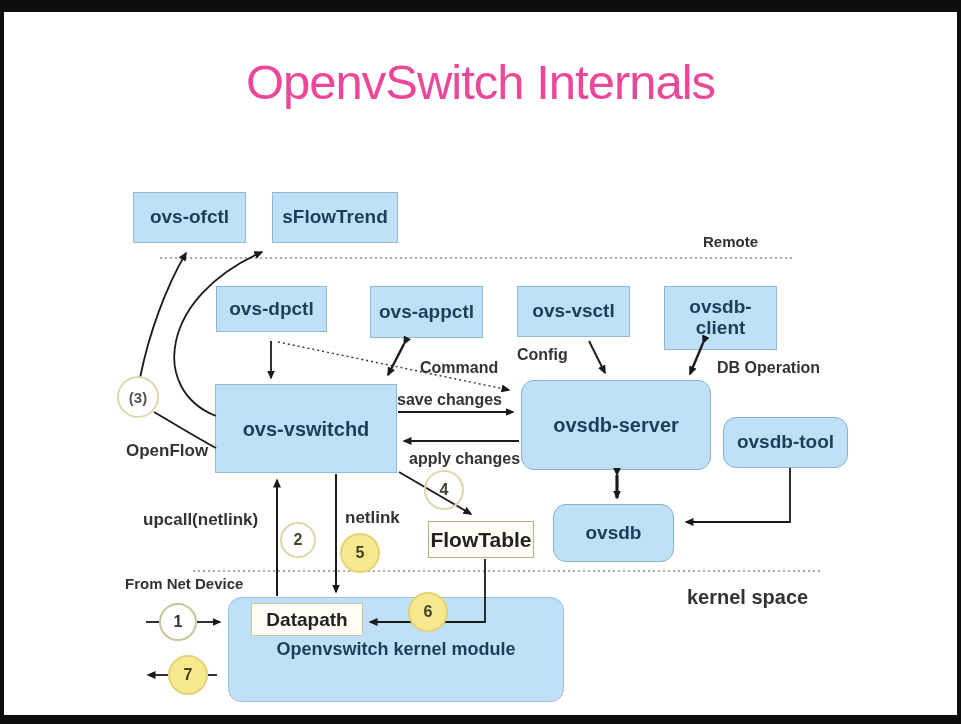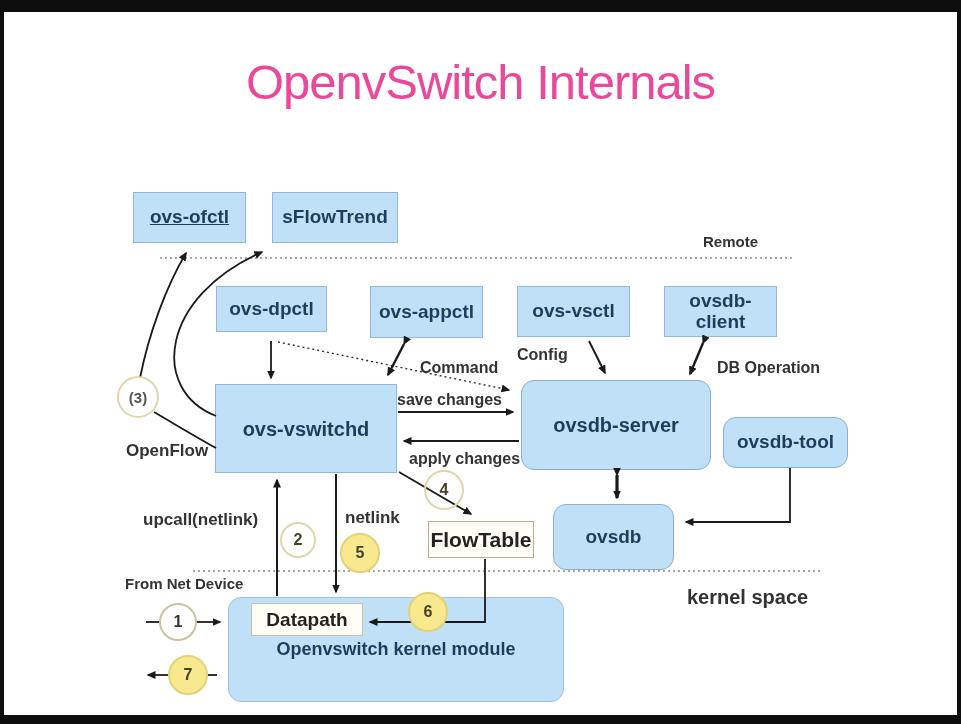"ovs-ofctl" div.node { text-decoration: underline -> none }
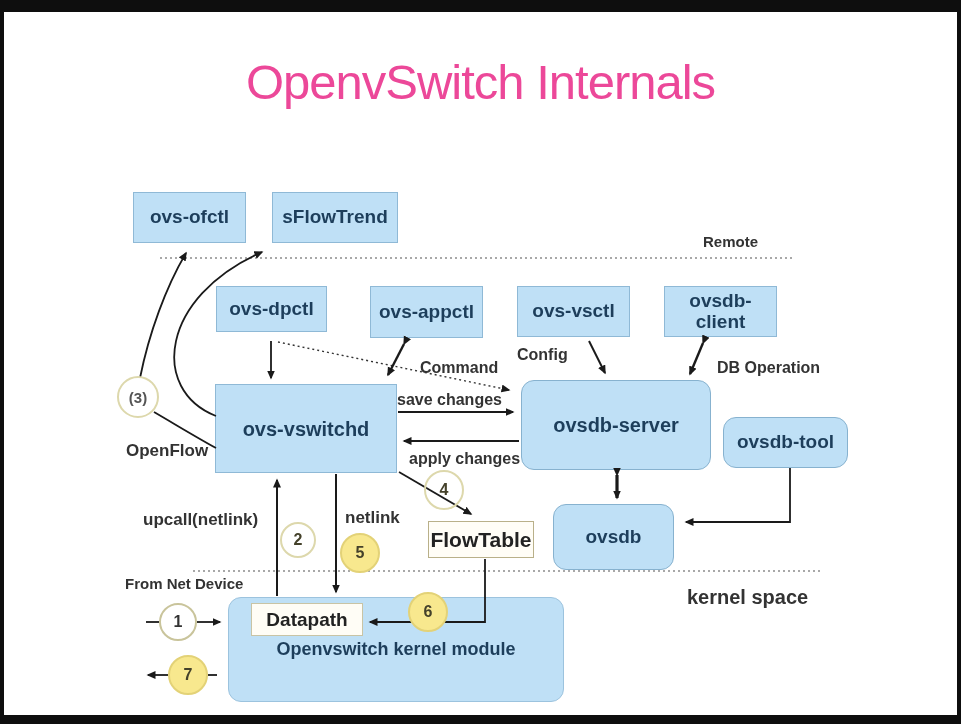"ovsdb-client" div.node { height: 51px -> 64px }
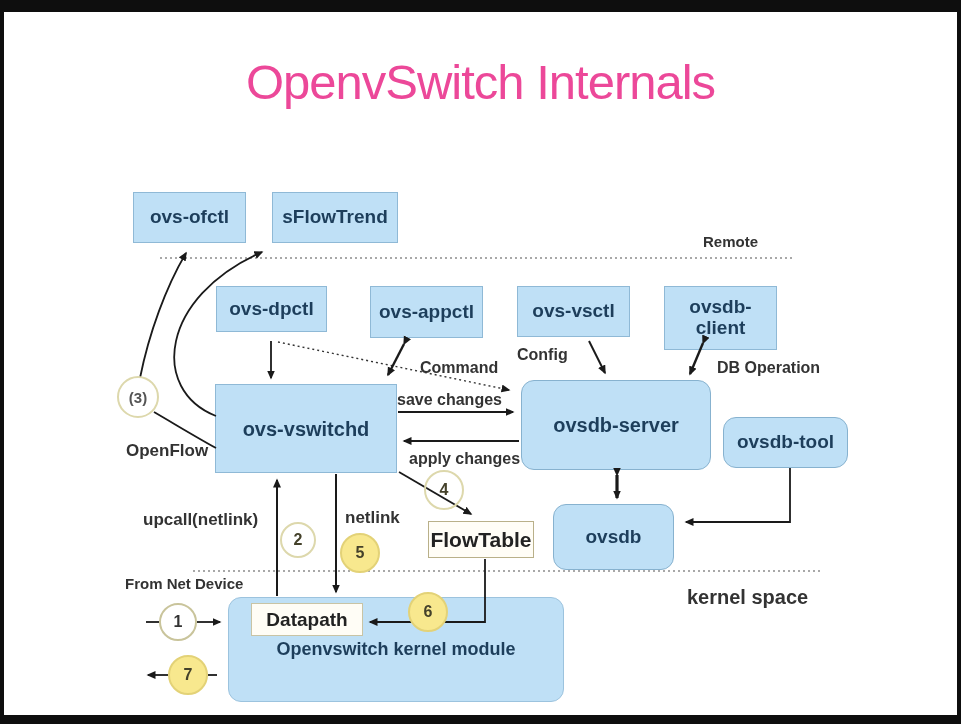"ovsdb" div.node { height: 66px -> 58px }
